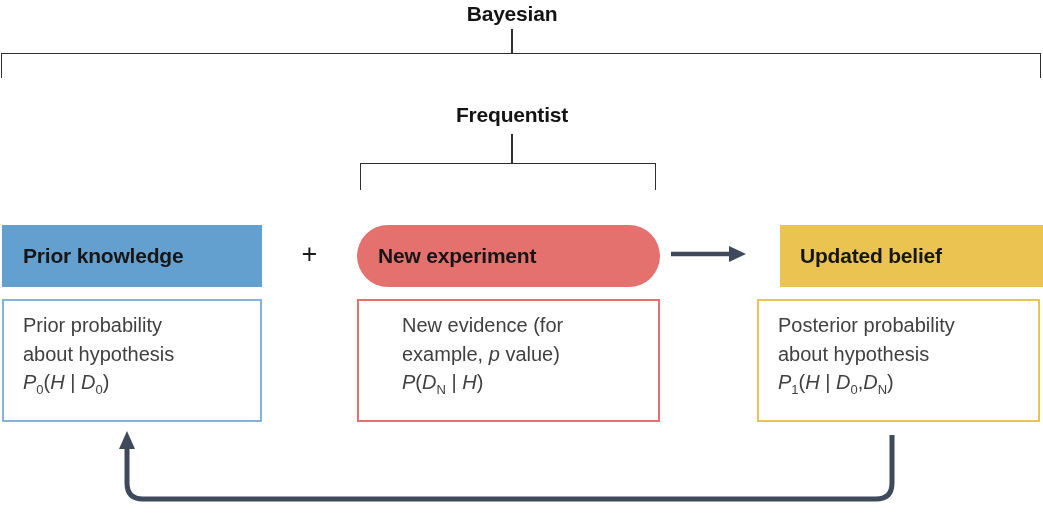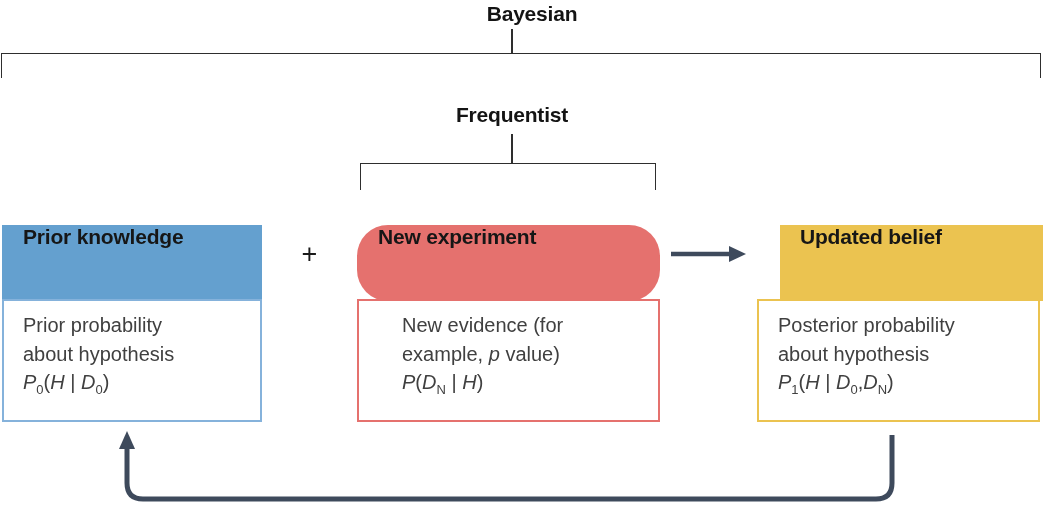"Bayesian" div.title { left: 532px -> 512px }
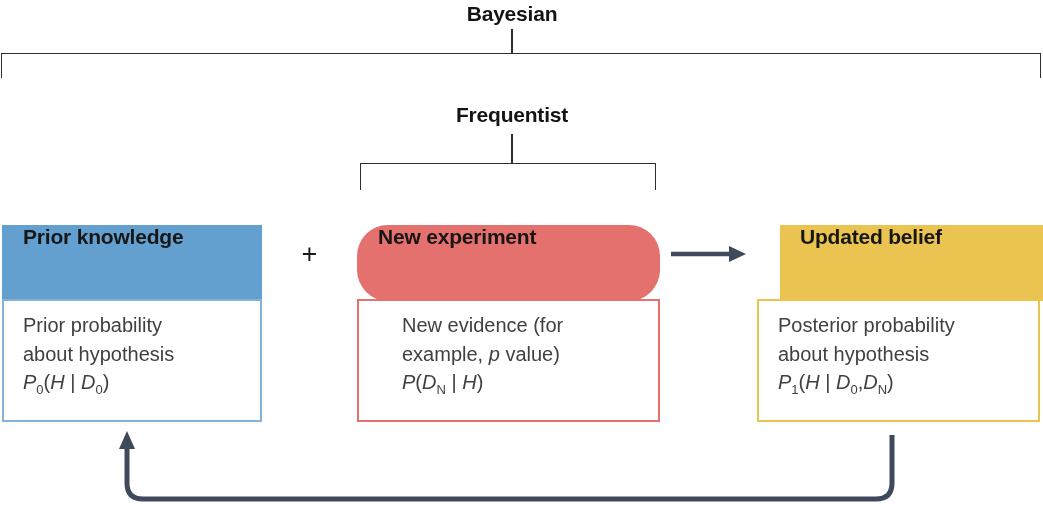"Prior knowledge" .hbox { align-items: none -> center; height: 76px -> 62px }
